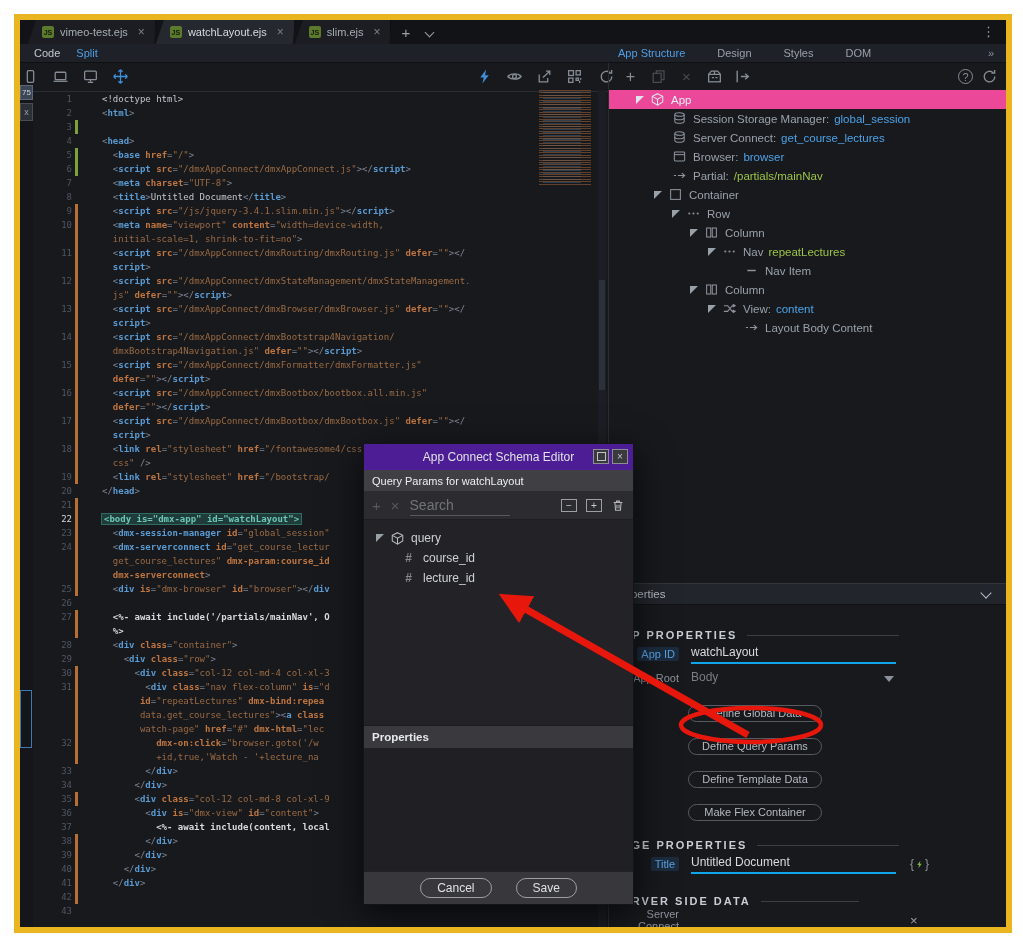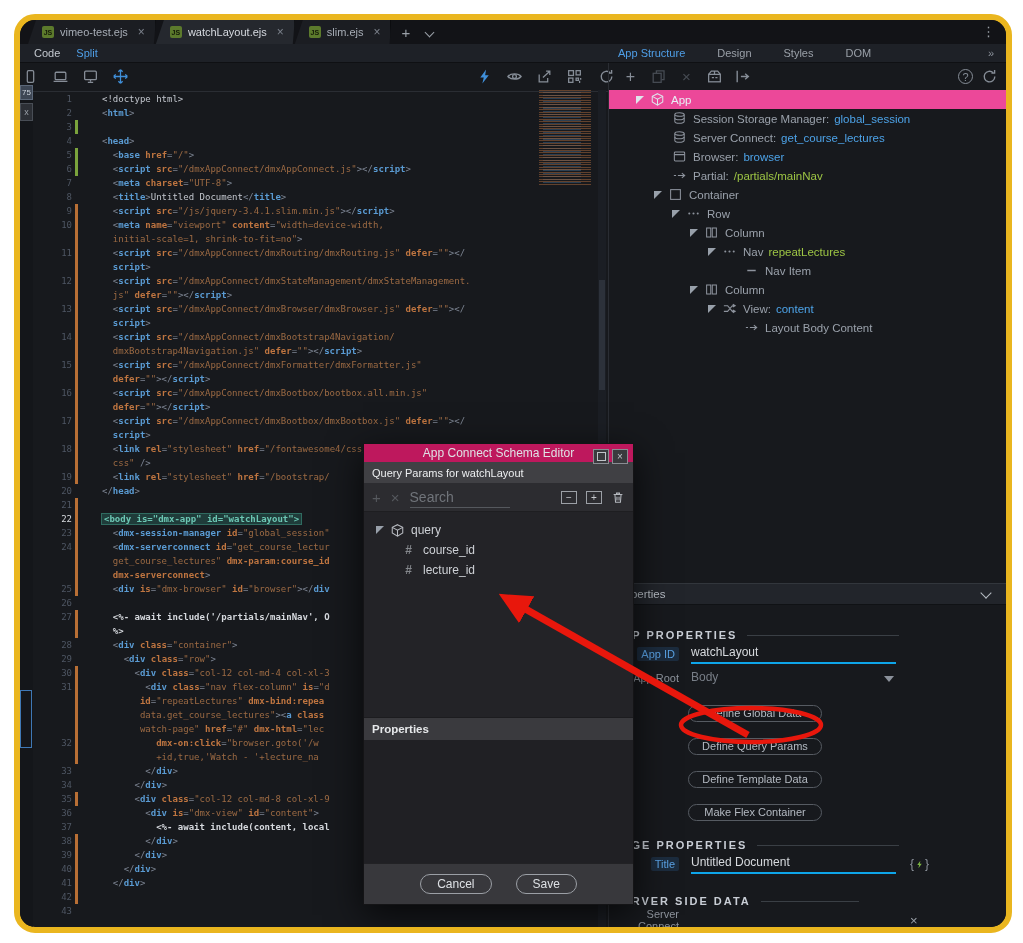"vimeo-test.ejs" #frame { border-radius: 21px -> 0 }
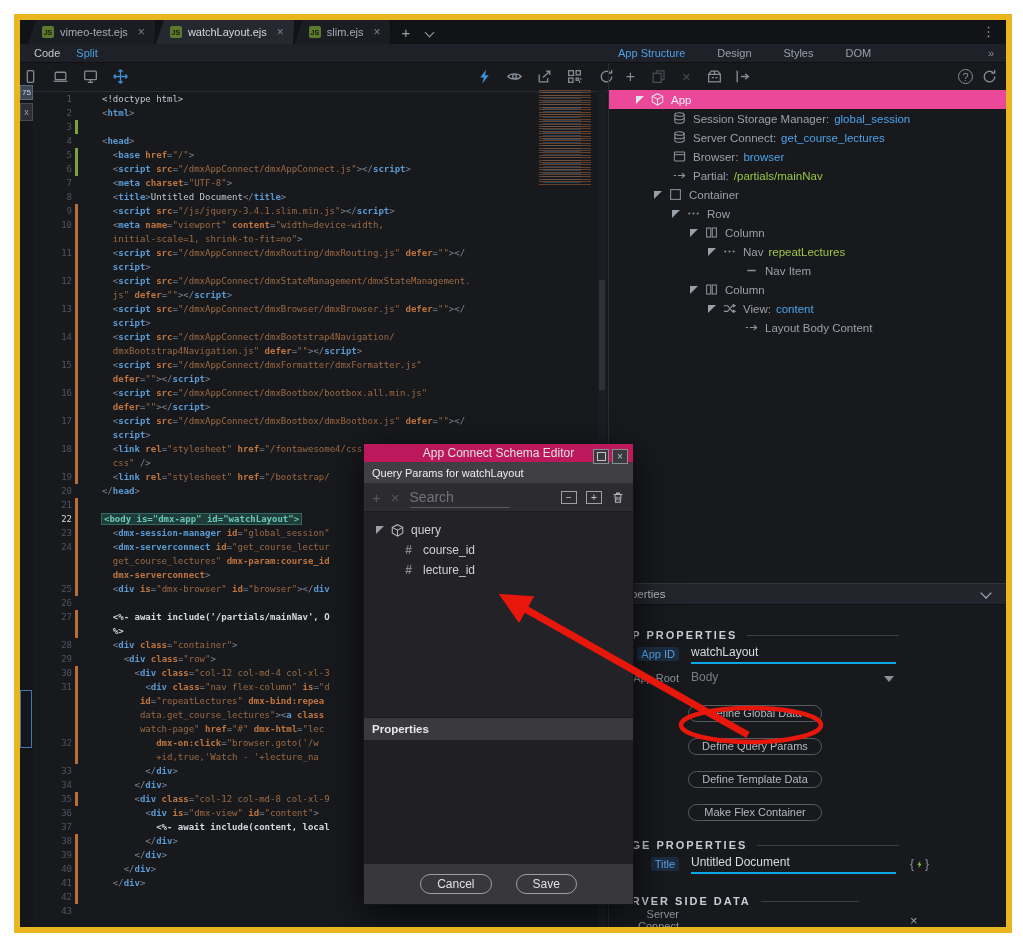"App Connect Schema Editor" .mtitle { background: #be185d -> #4c1d95; height: 18px -> 26px }
